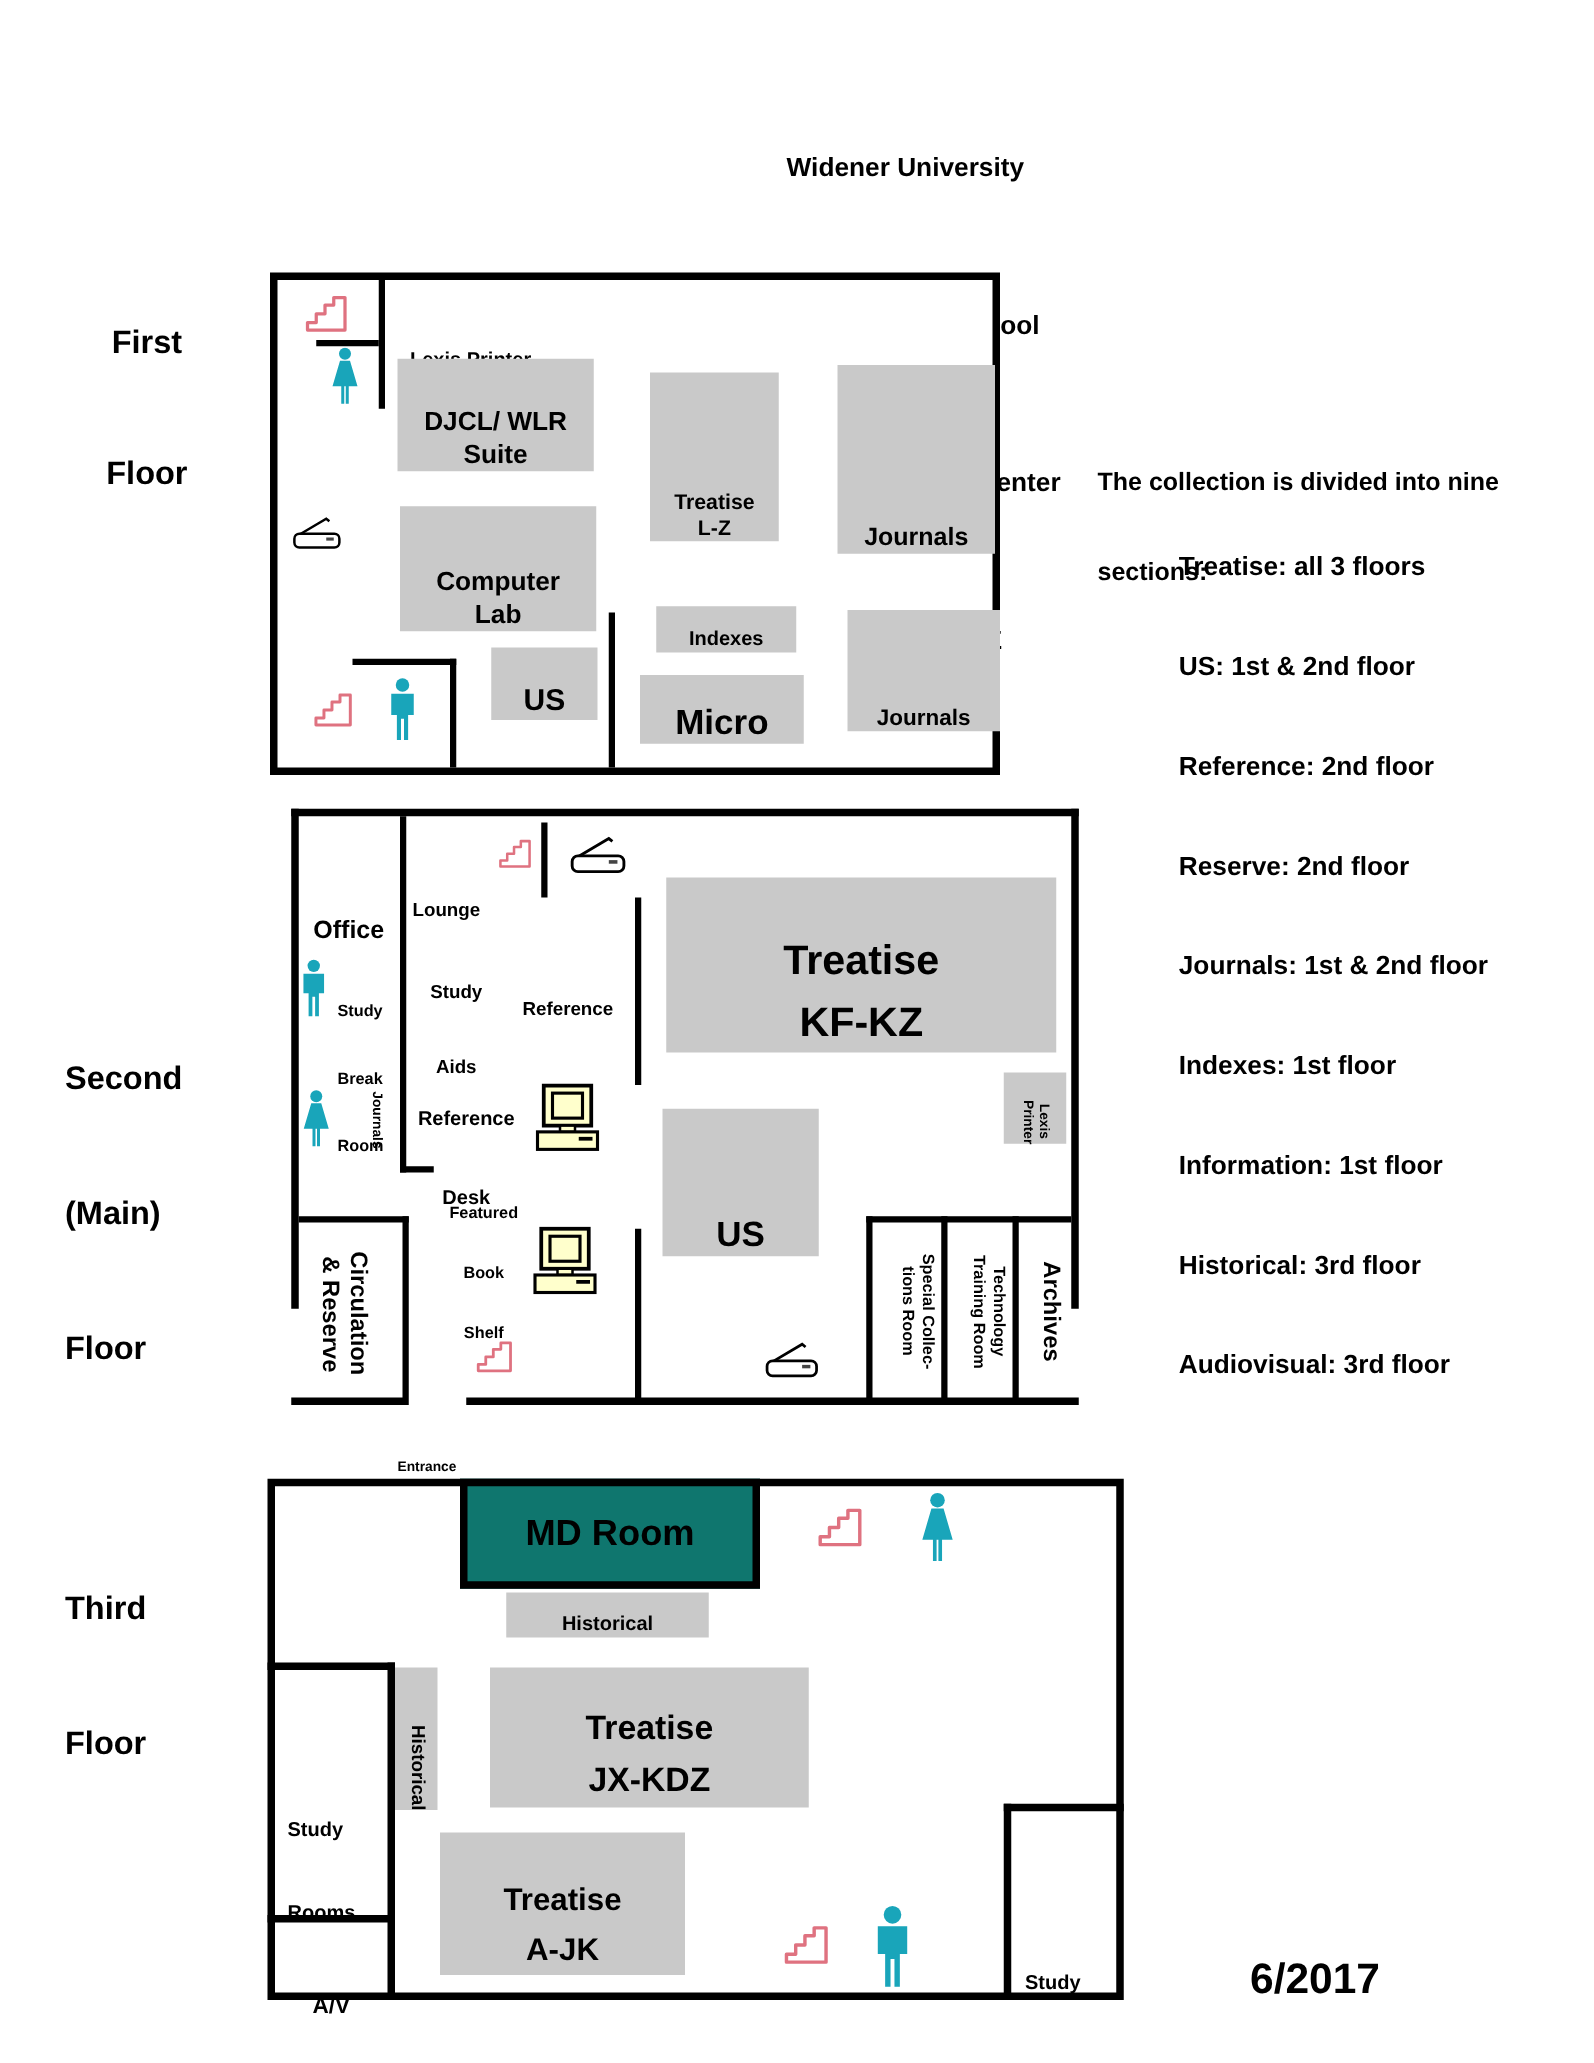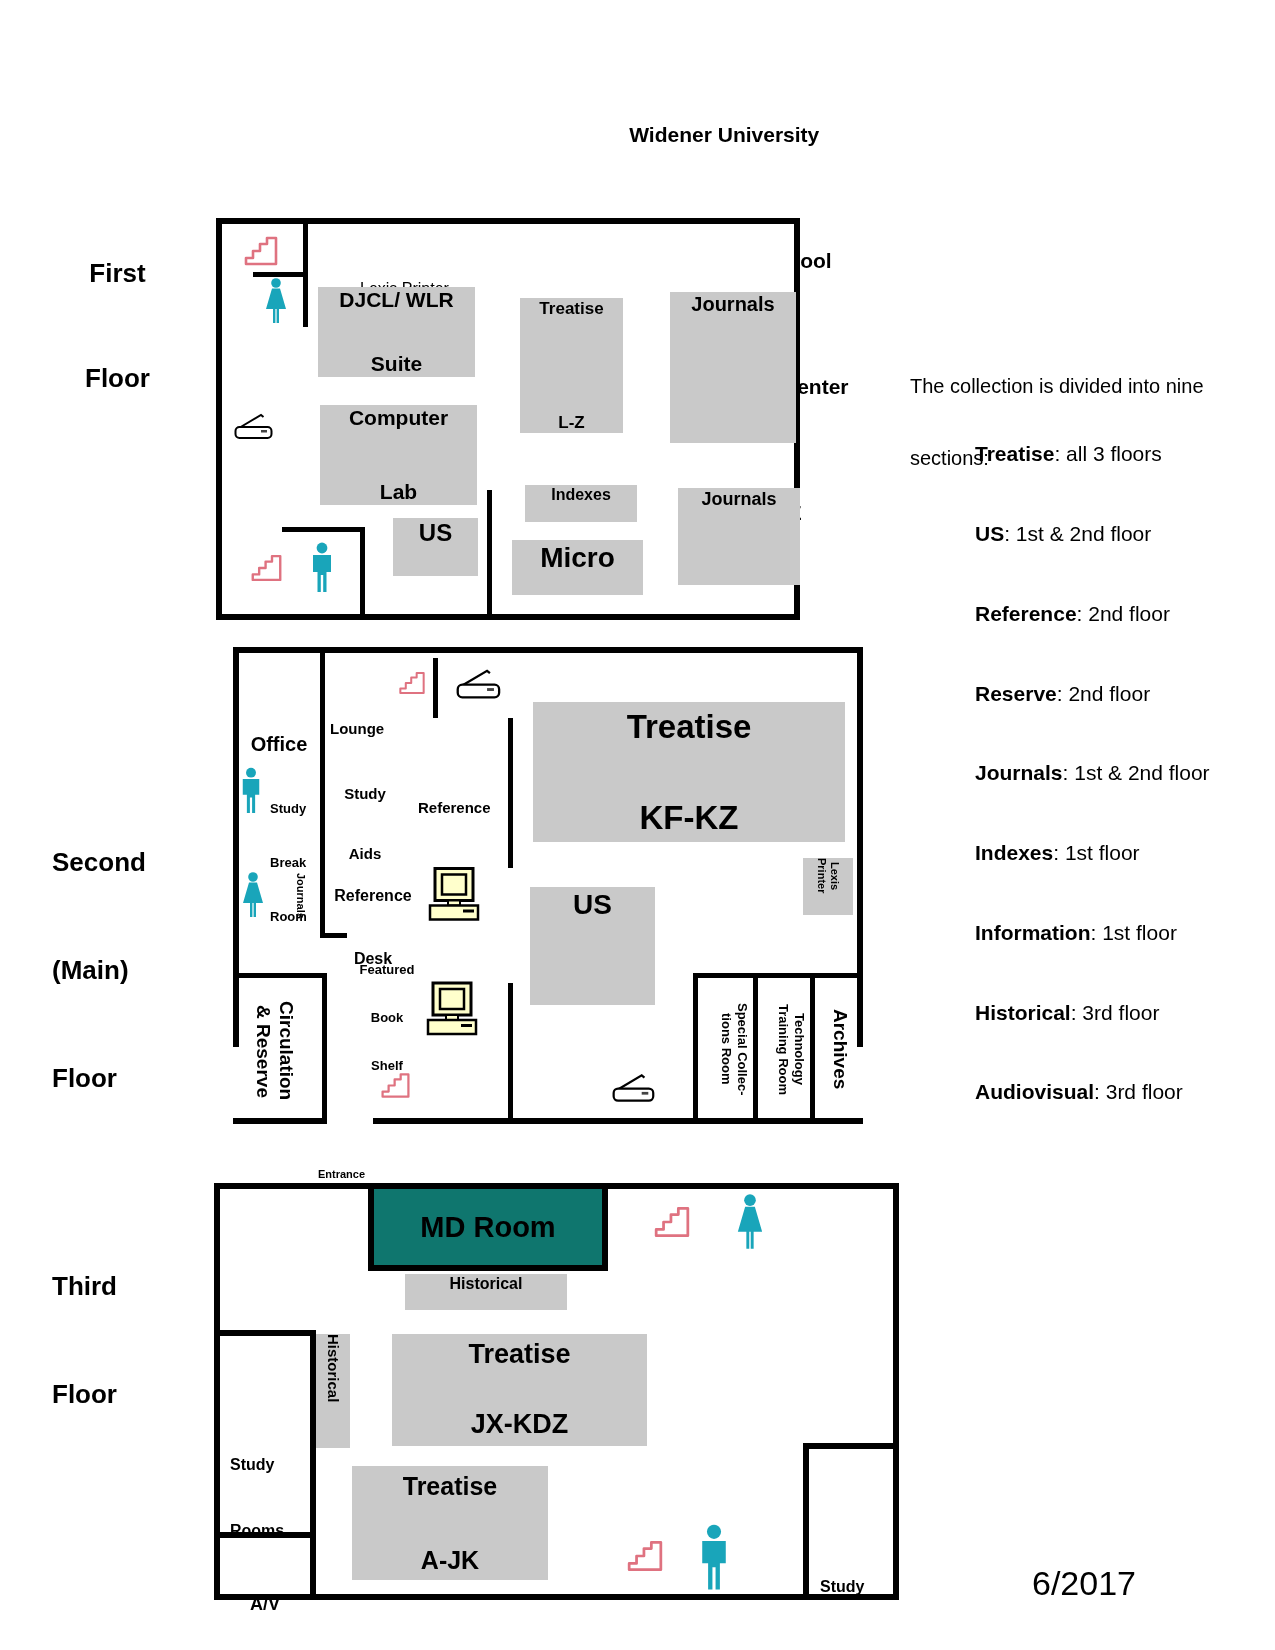"DJCL/ WLR" .box { justify-content: space-between -> flex-end }
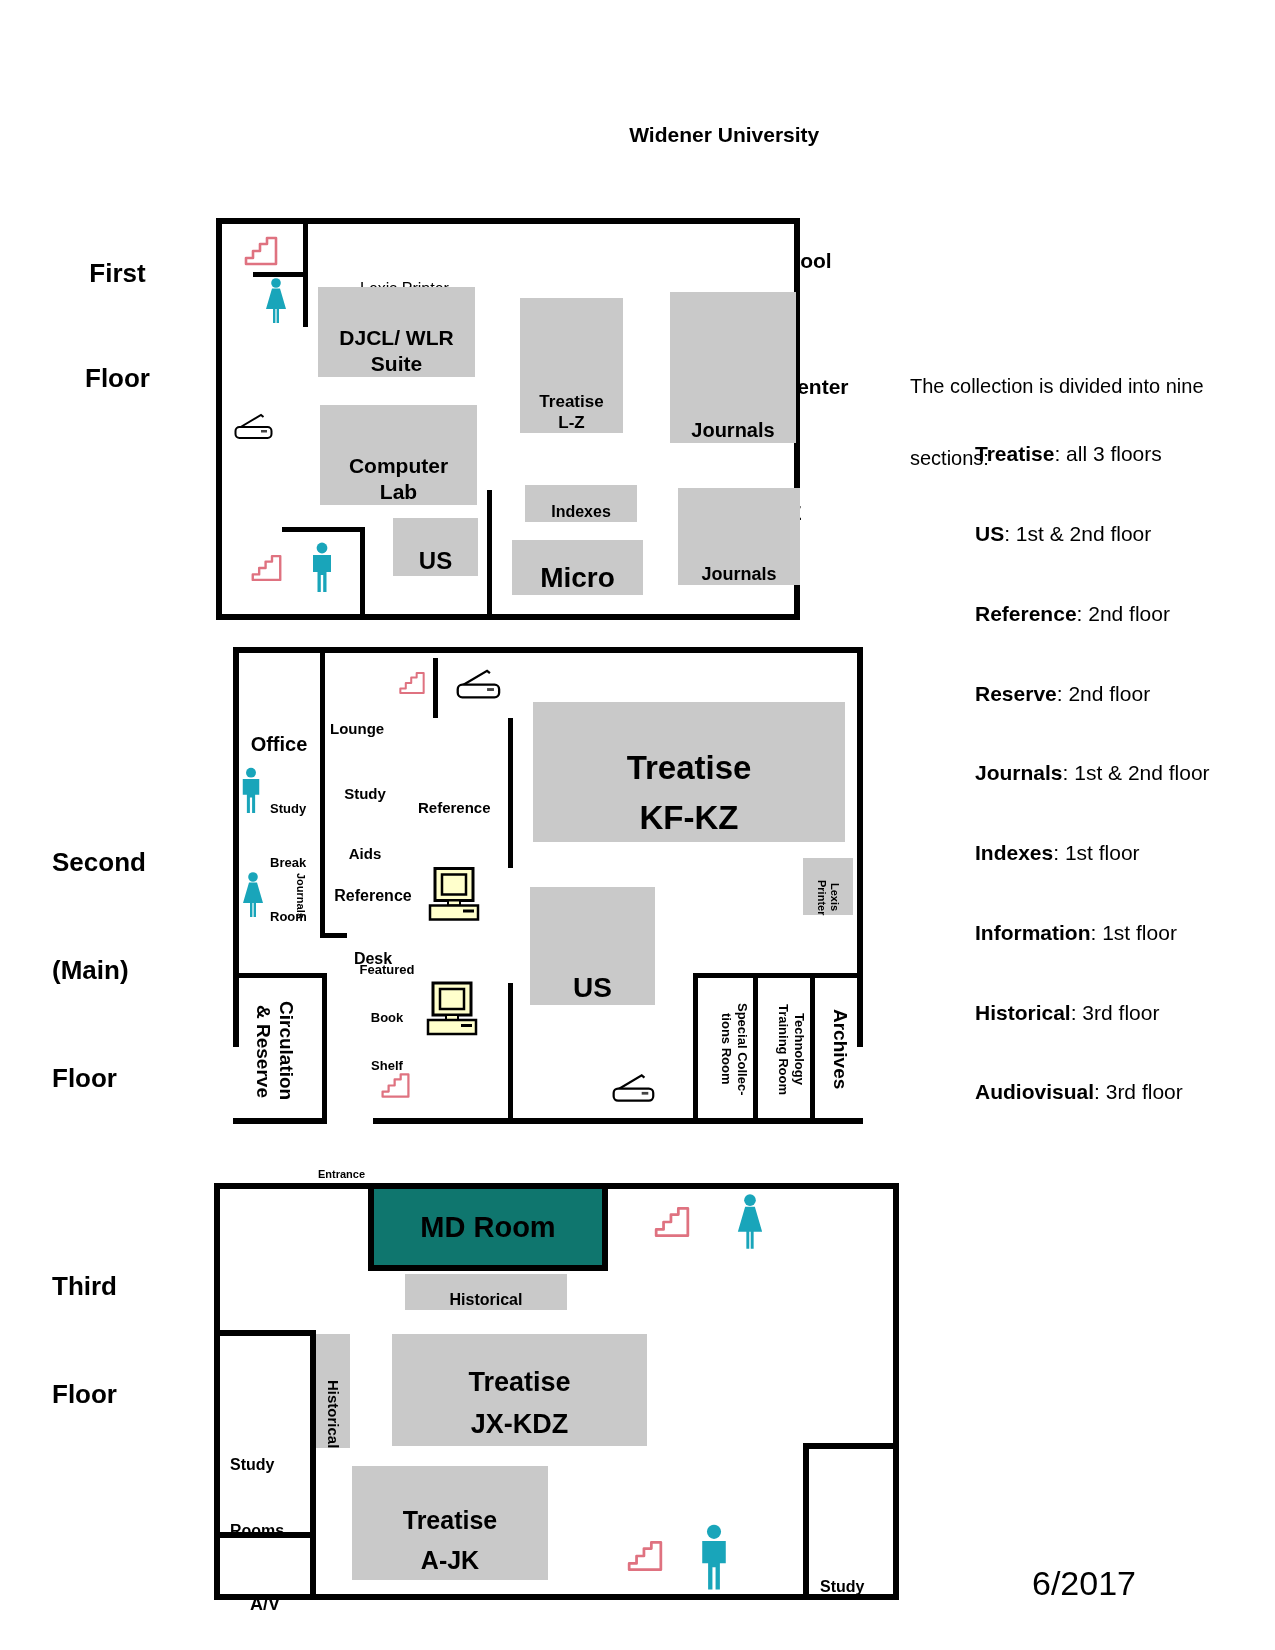"The collection is divided into" .treg { font-weight: normal -> bold; margin-left: 32px -> none }
